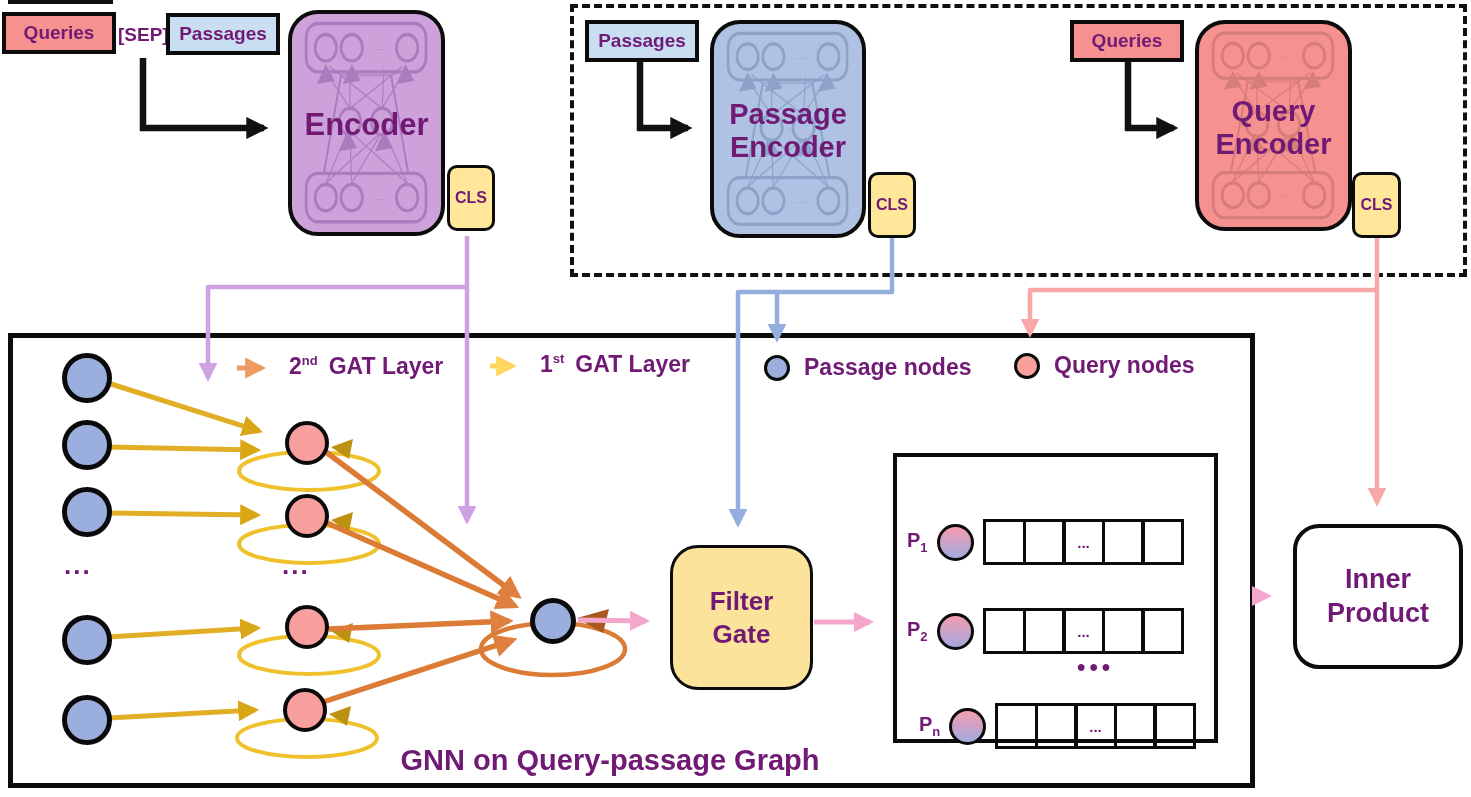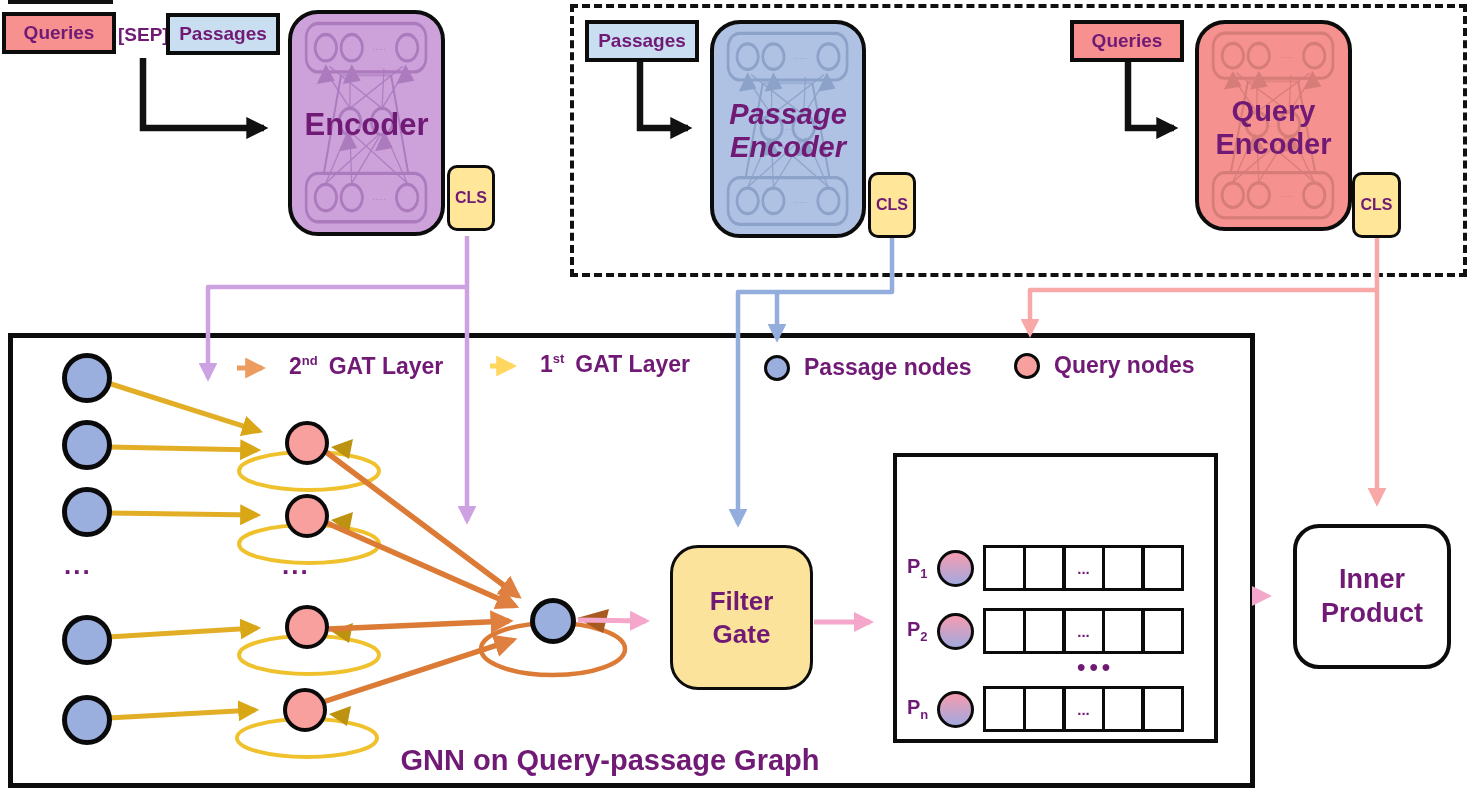"Passage" .enc-passage { font-style: italic -> none }
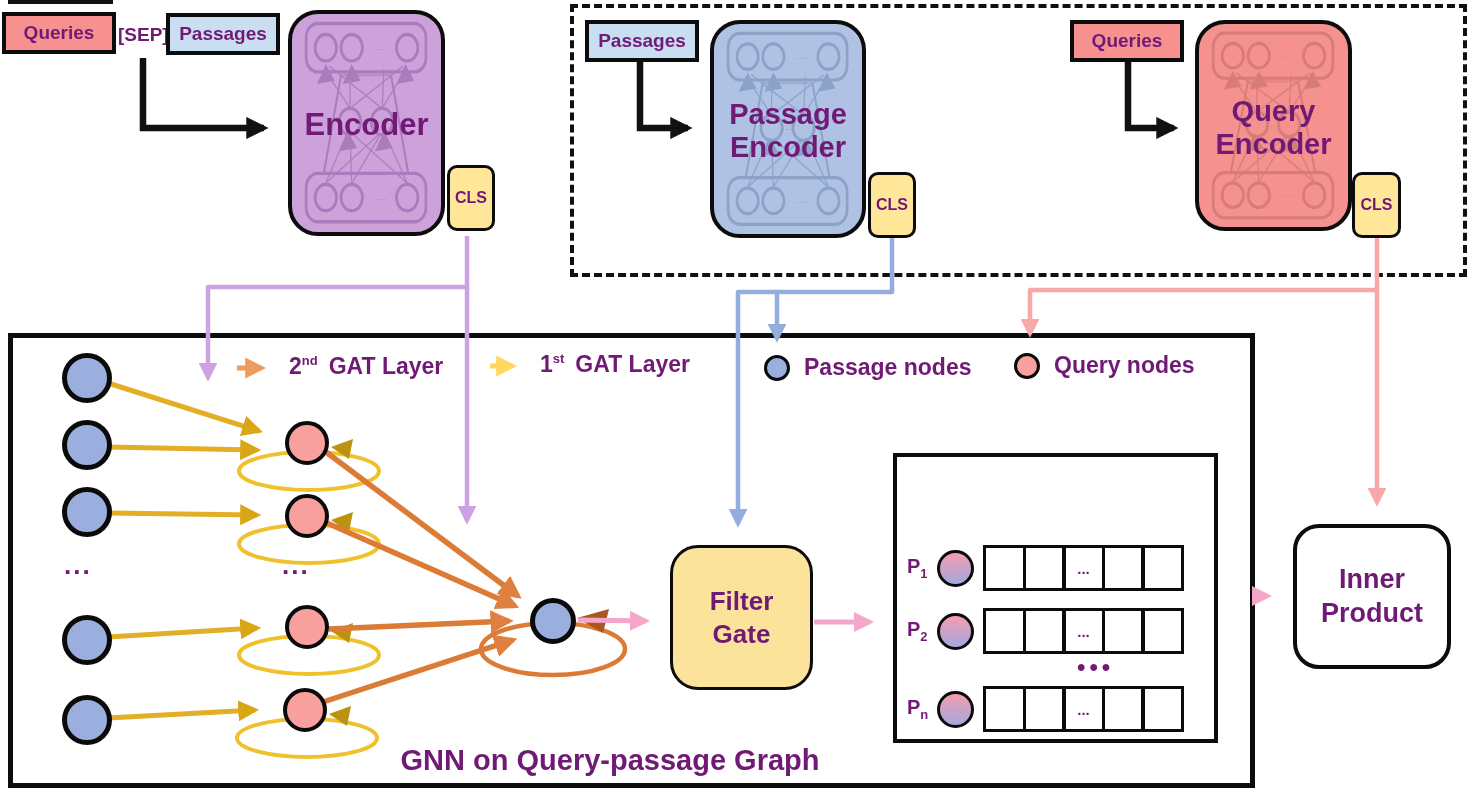"P1" div.emb-row { top: 88px -> 62px }
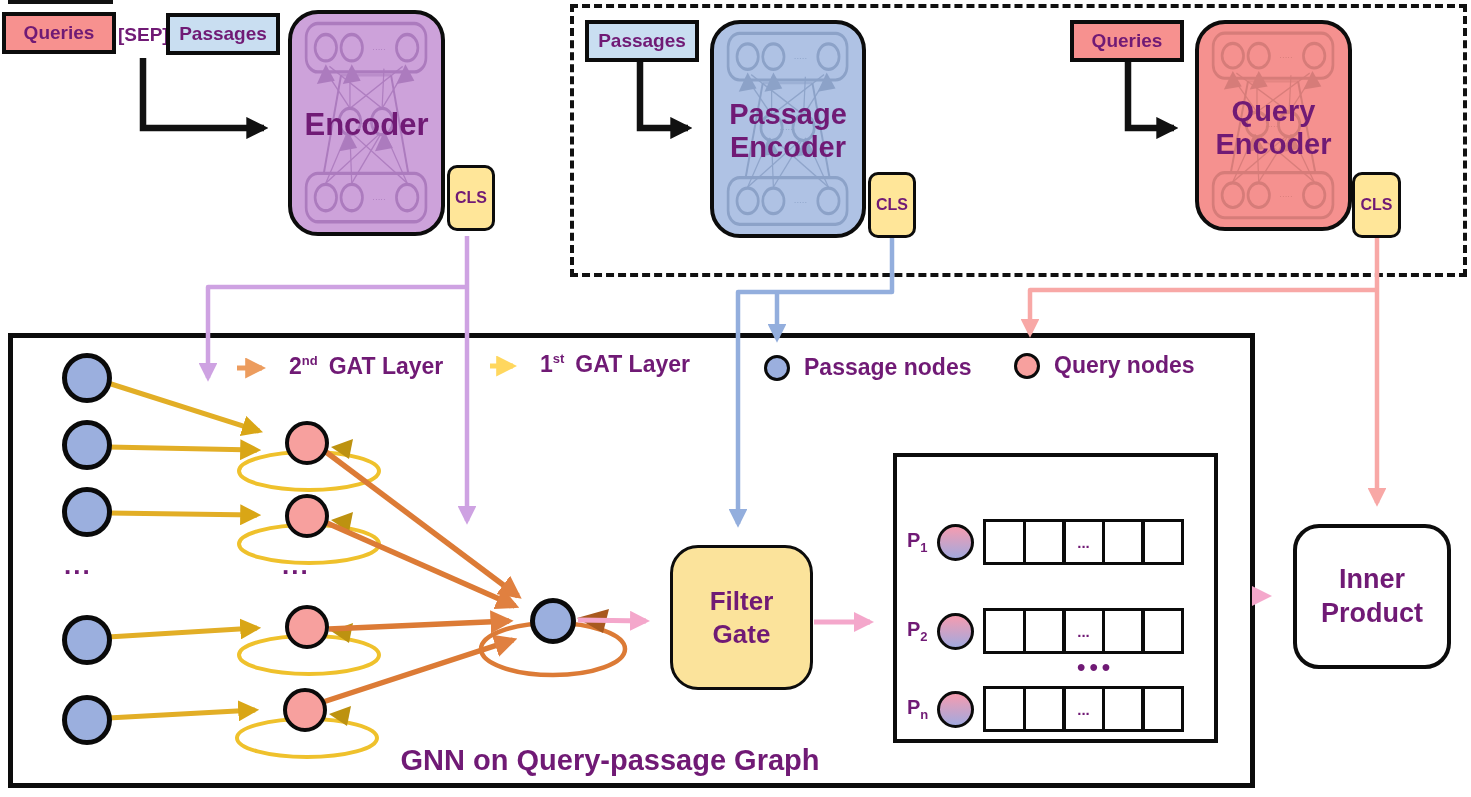"Inner" .inner-product { width: 158px -> 170px }
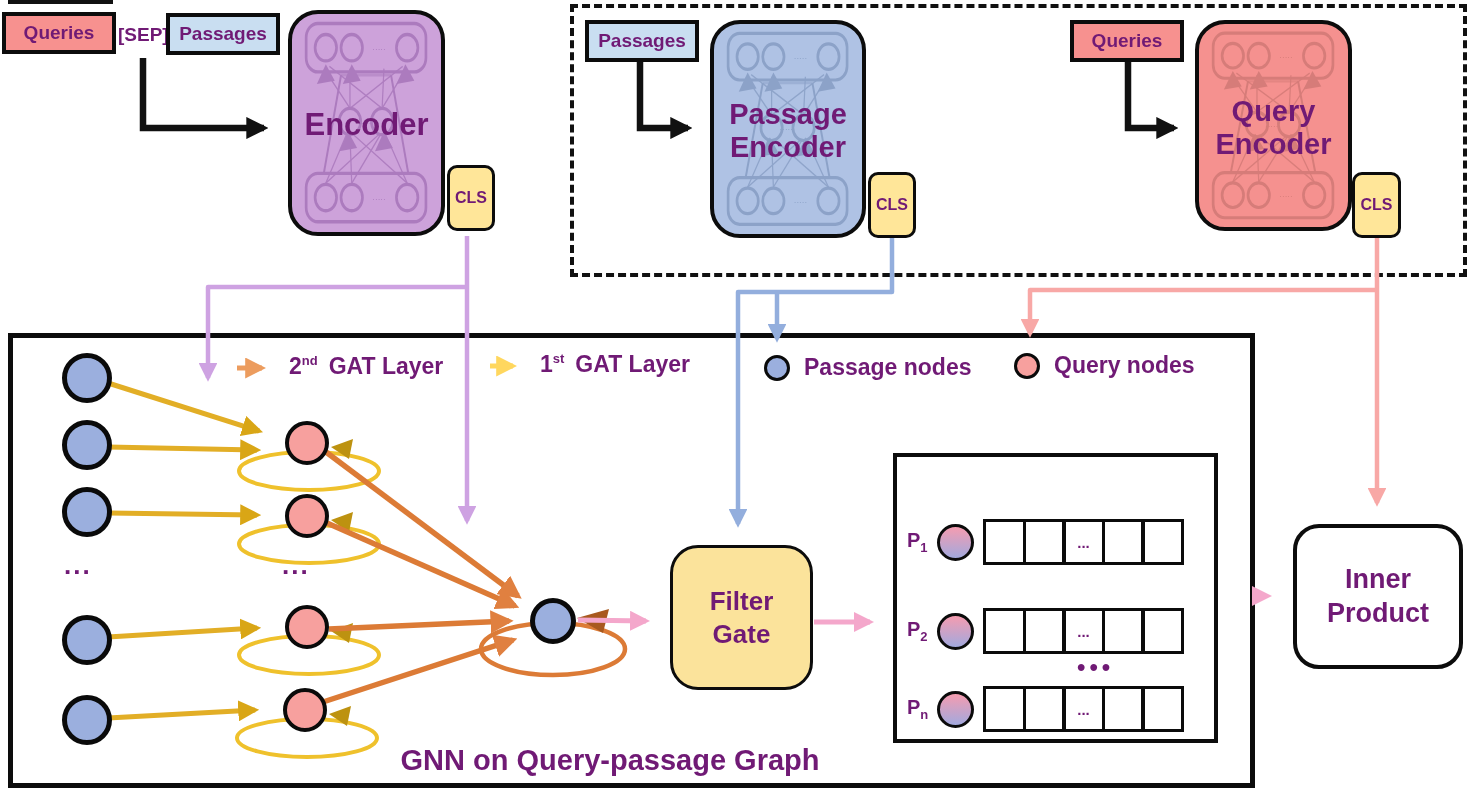"Pn" div.emb-row { margin-left: none -> 12px; top: 229px -> 246px }
